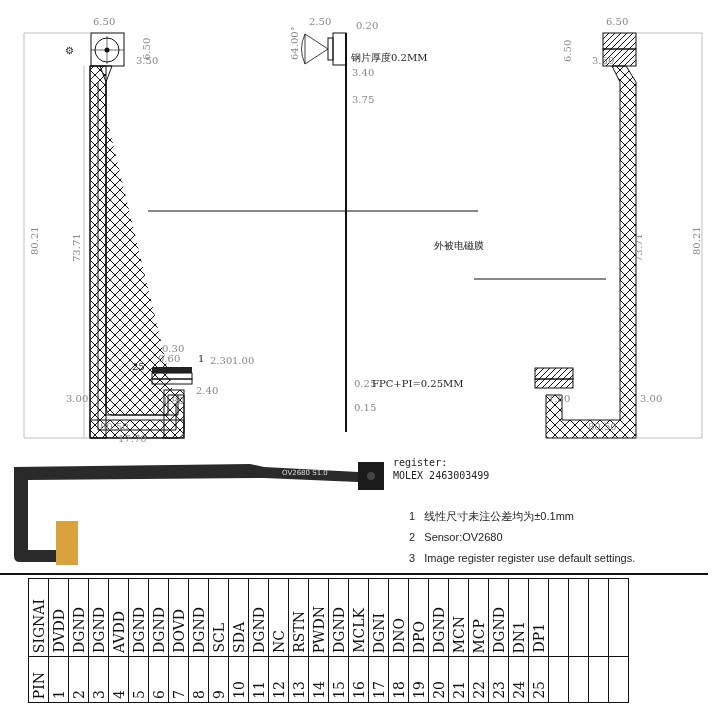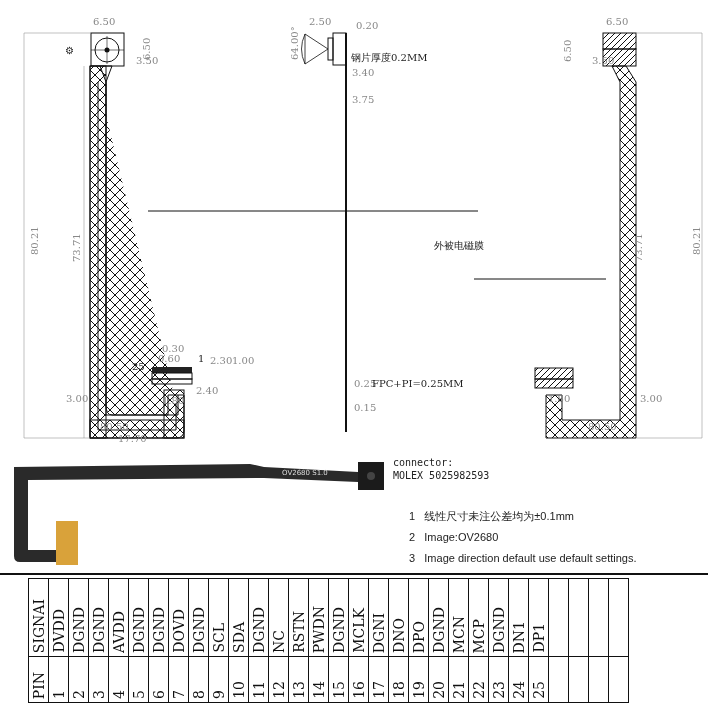"connector:" div { text: connector -> register }
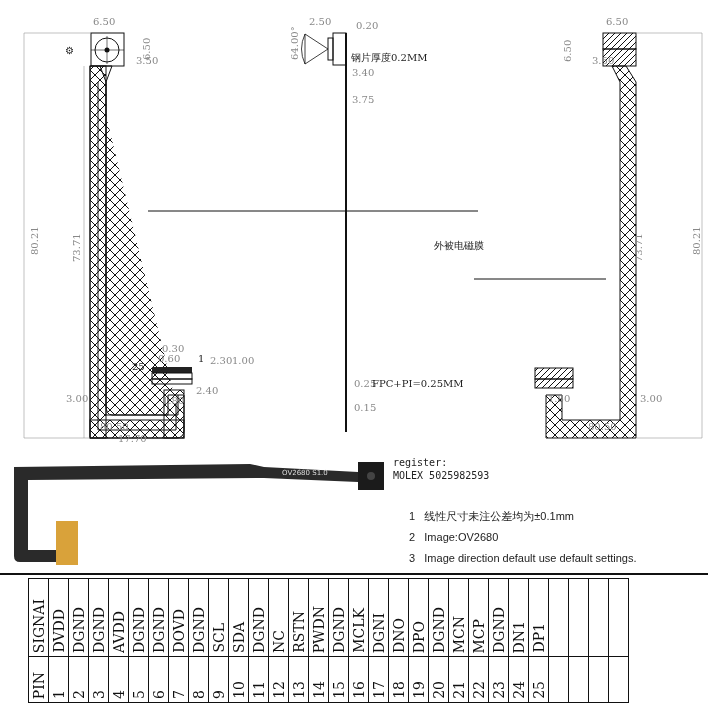"MOLEX 5025982593" div { text: 5025982593 -> 2463003499 }
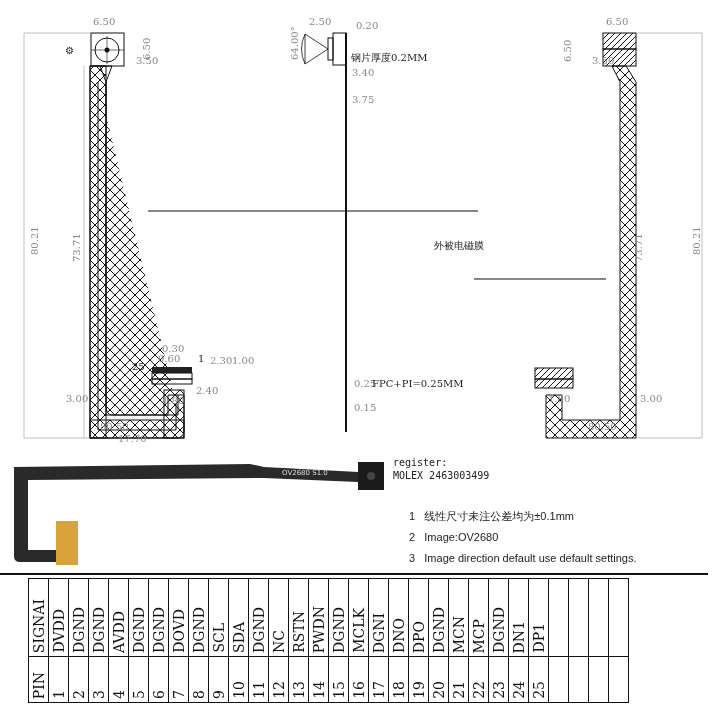"Image:OV2680" span { text: Image:OV2680 -> Sensor:OV2680 }
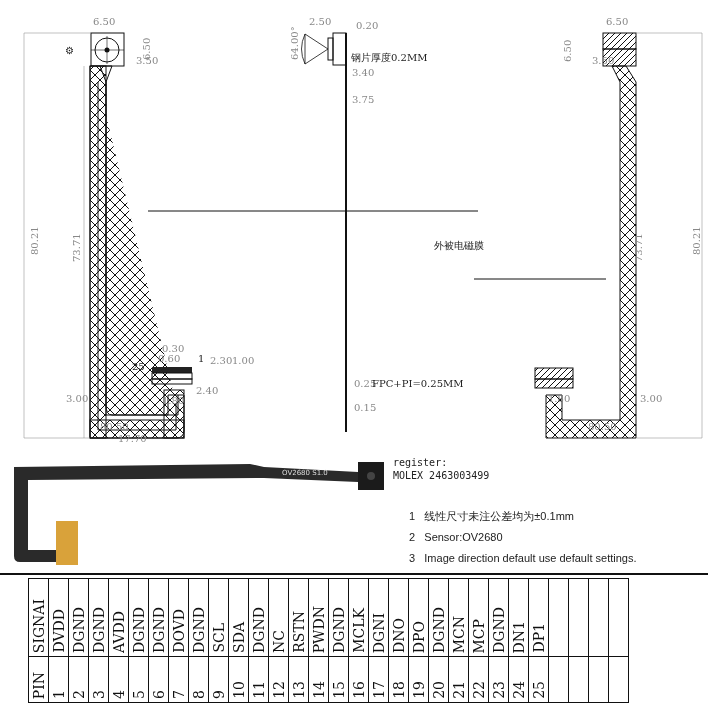"Image direction default use default" span { text: direction default -> register register }
